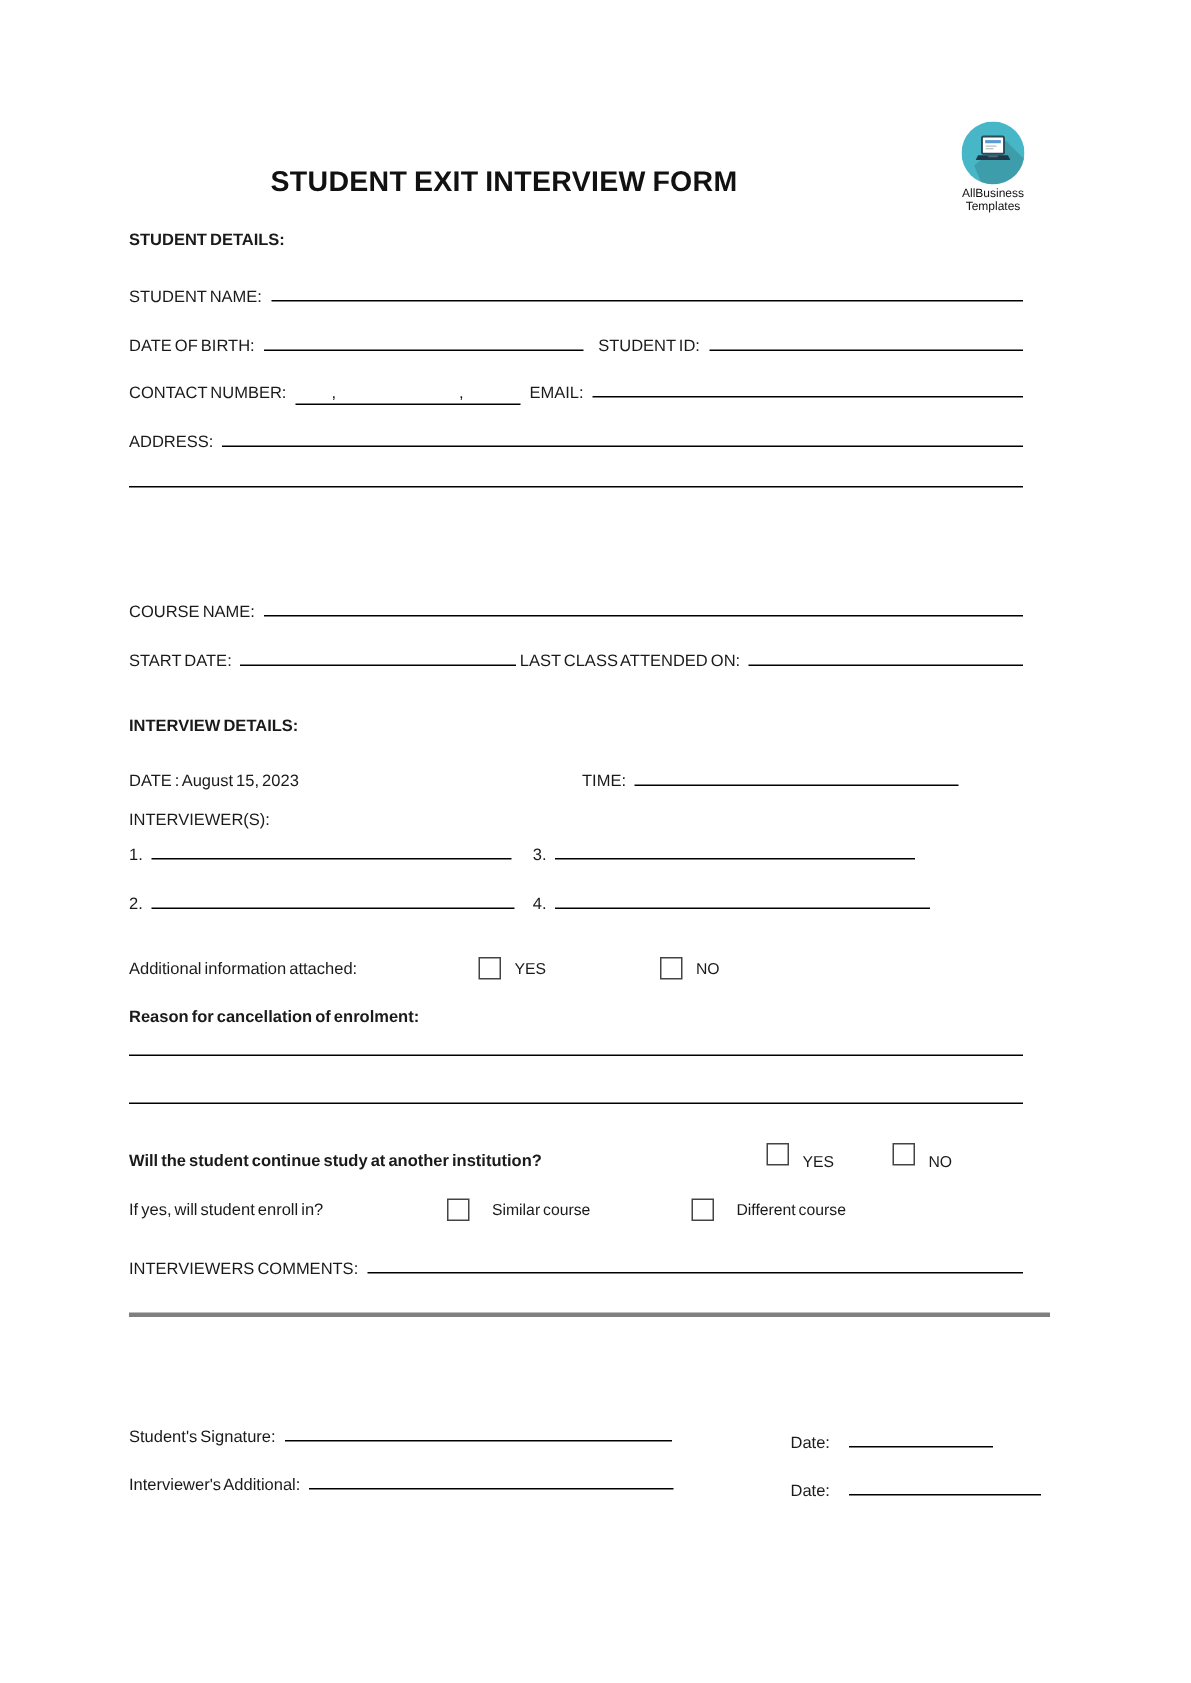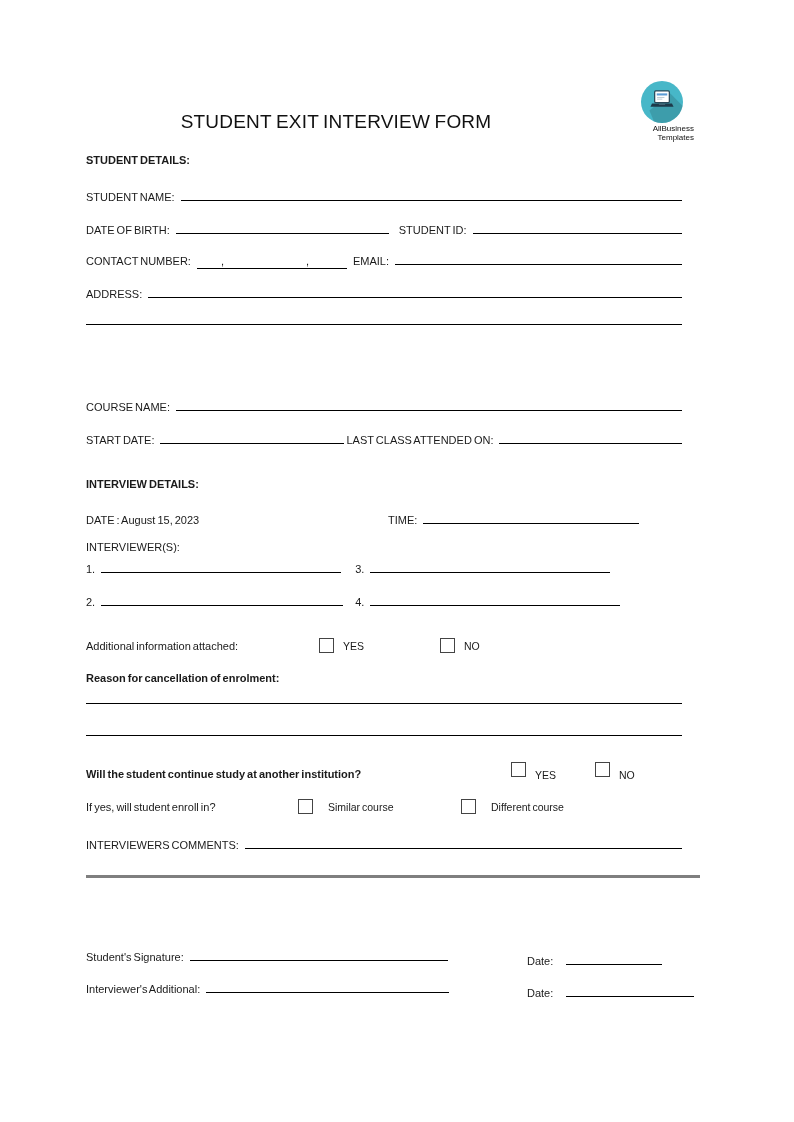"STUDENT EXIT INTERVIEW FORM" .title { font-weight: normal -> bold }
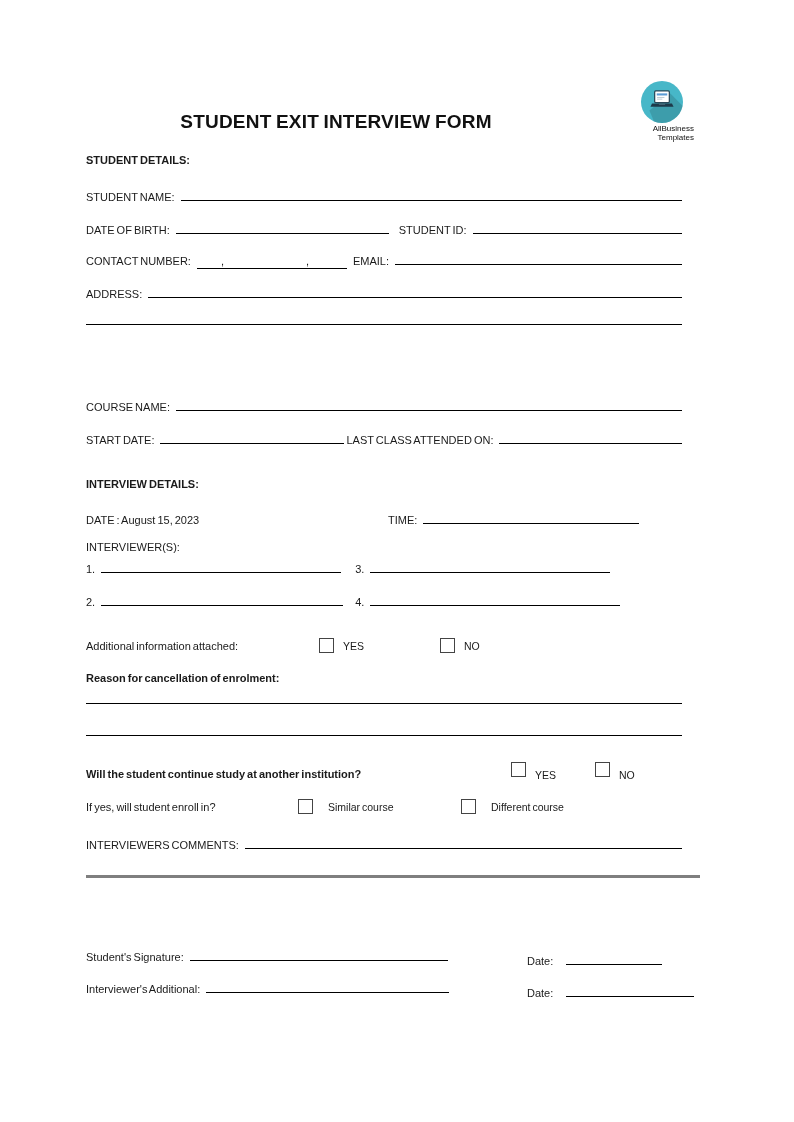"AllBusiness" .logo .lt { text-align: right -> none }
